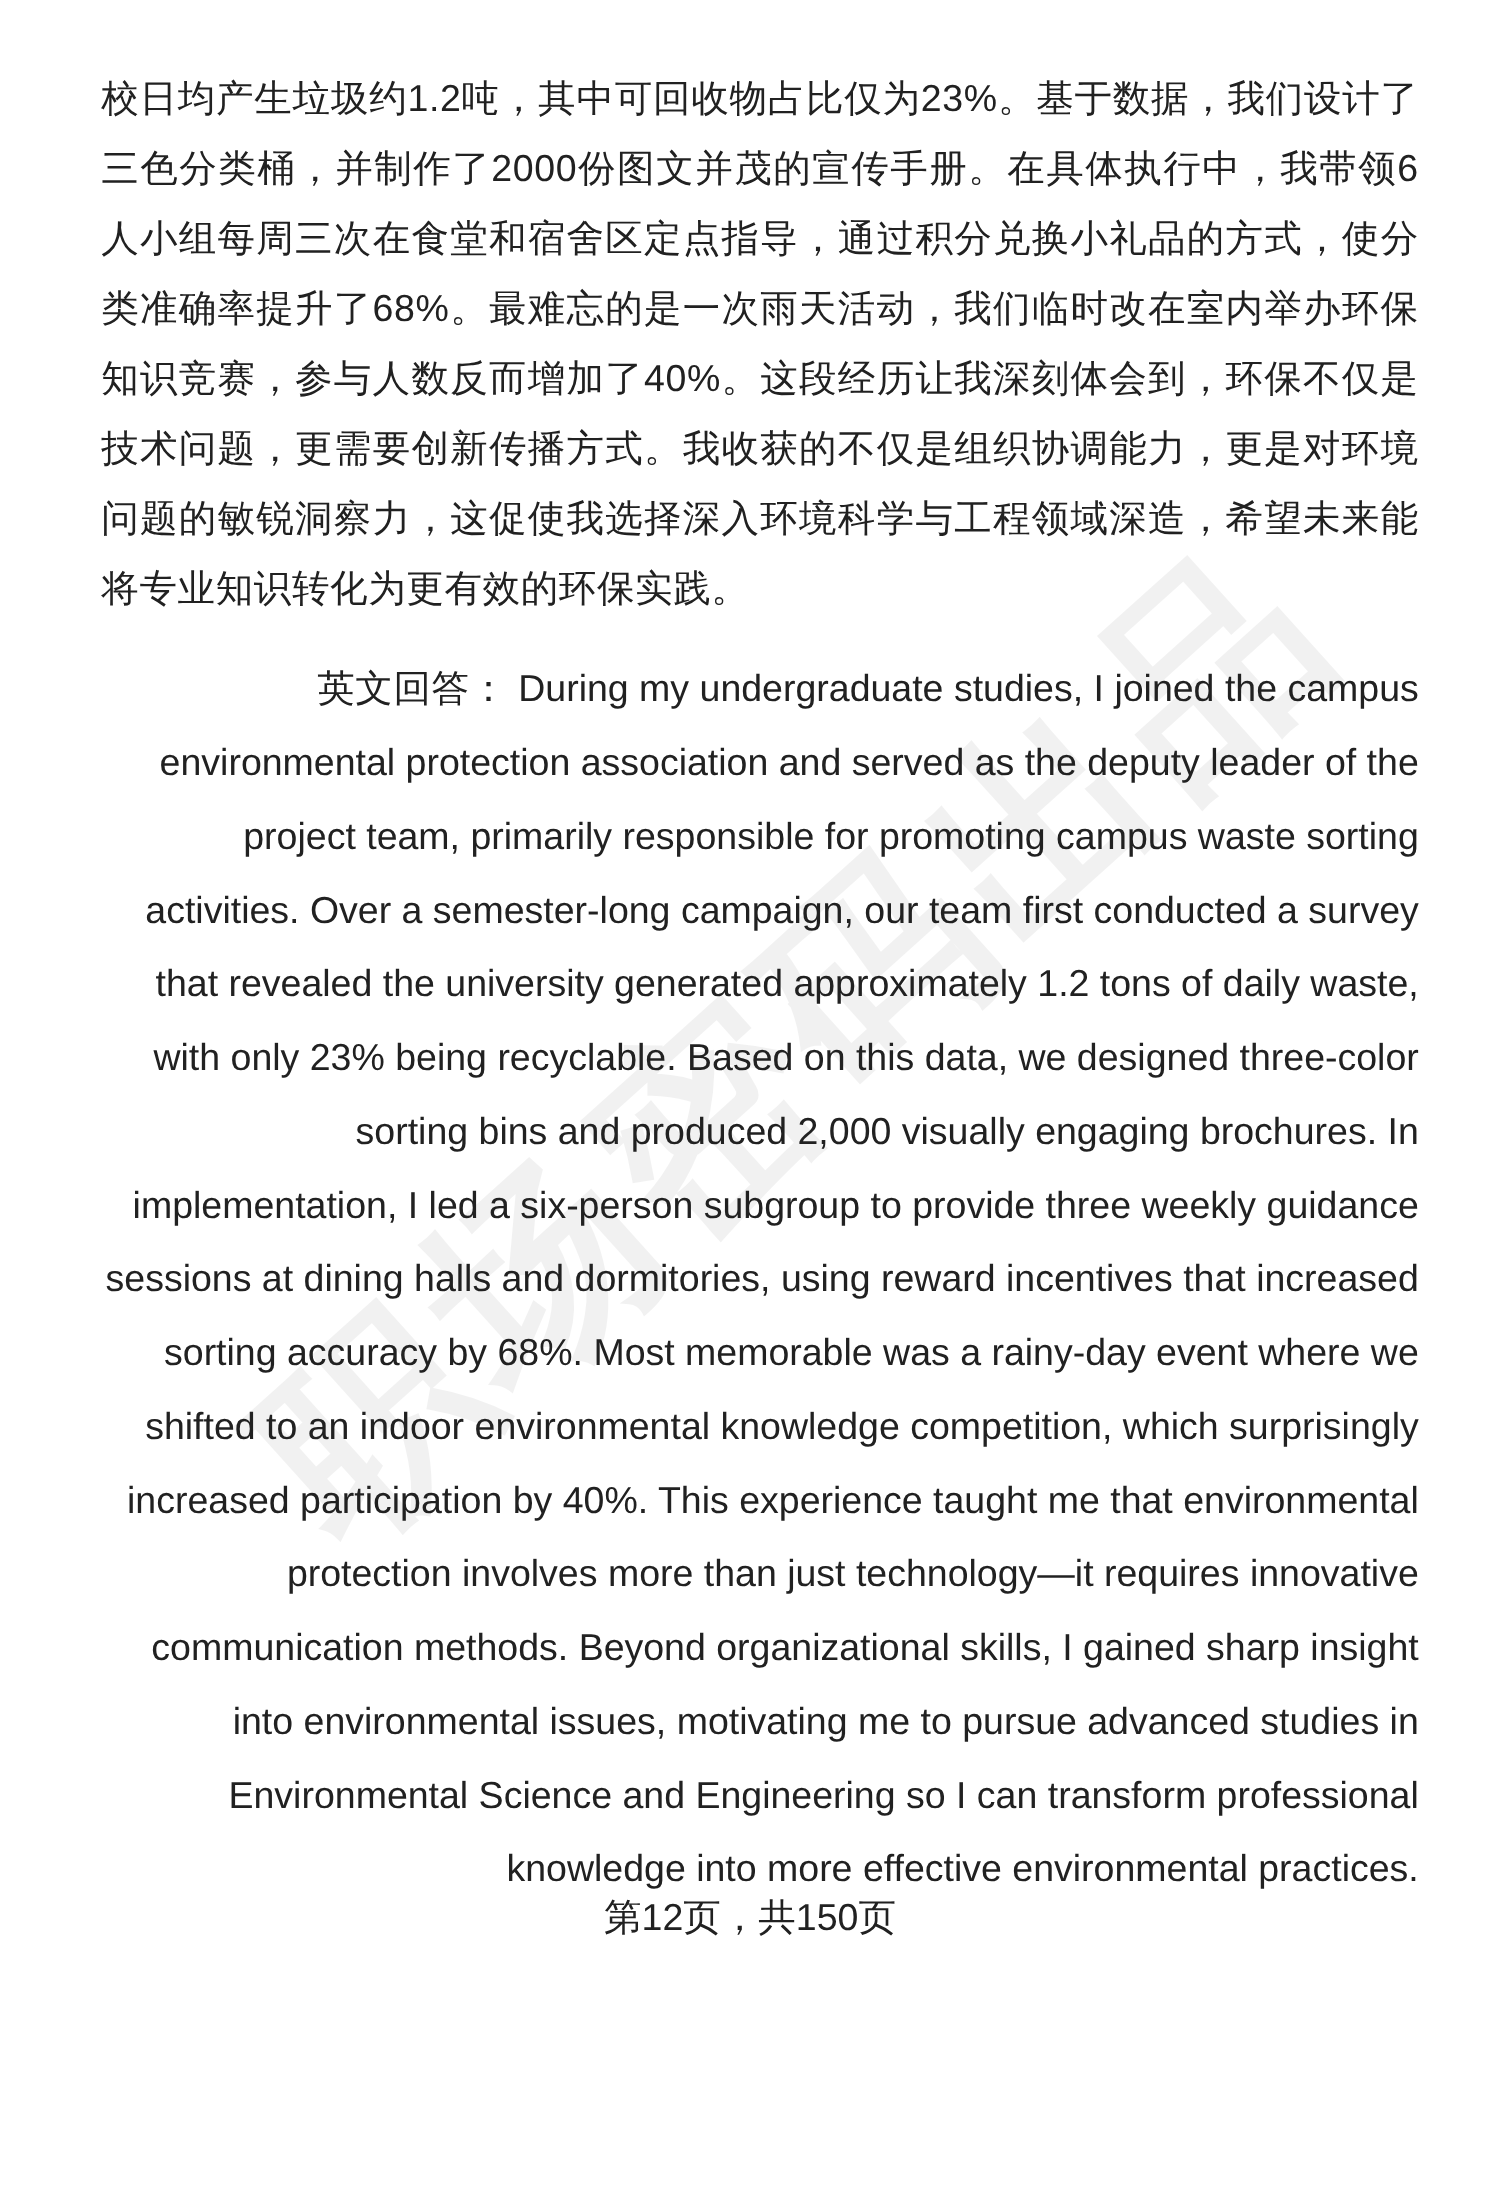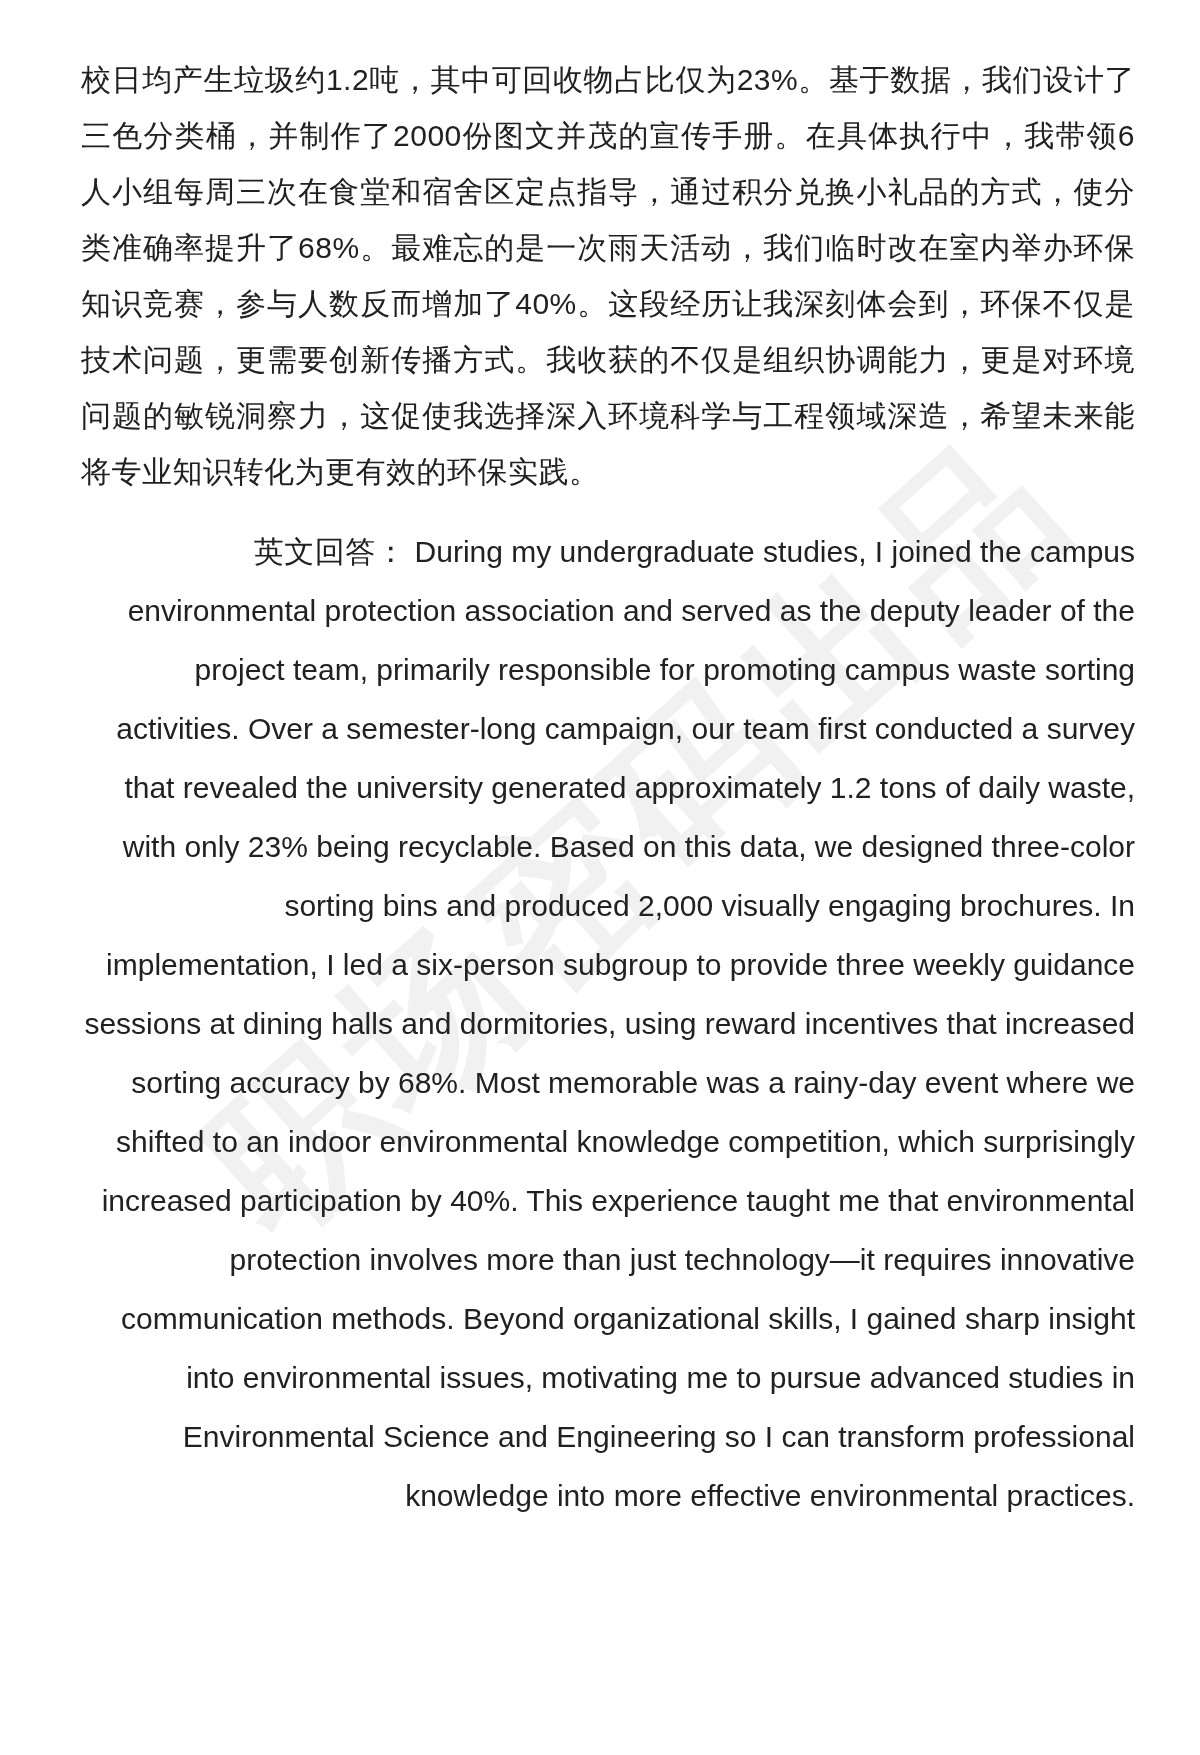"第12页，共150页" div.footer { html: none -> <div>第12页，共150页</div> }
